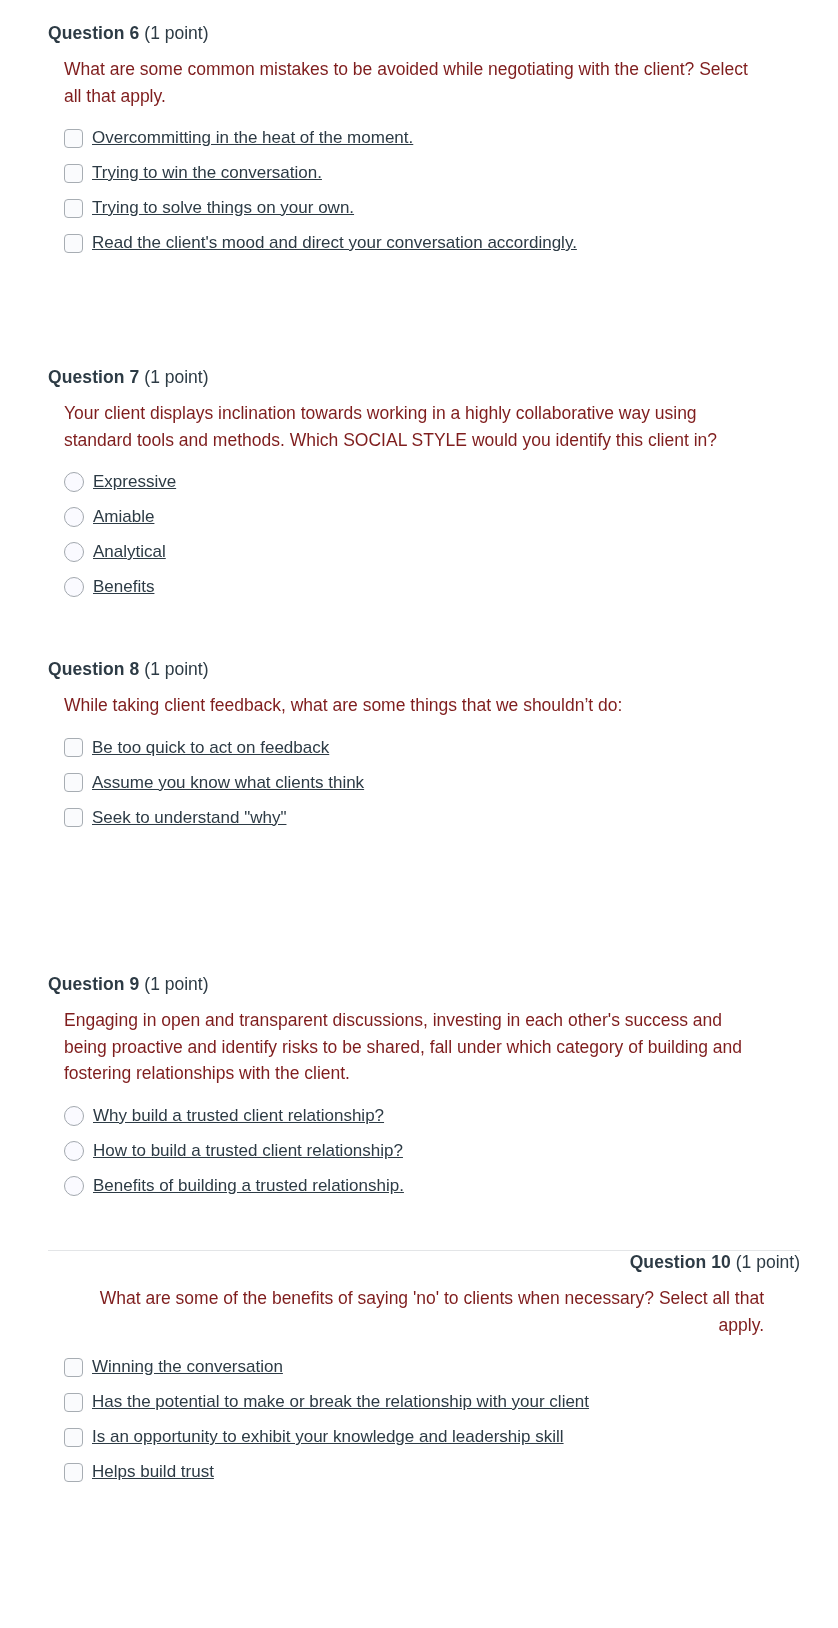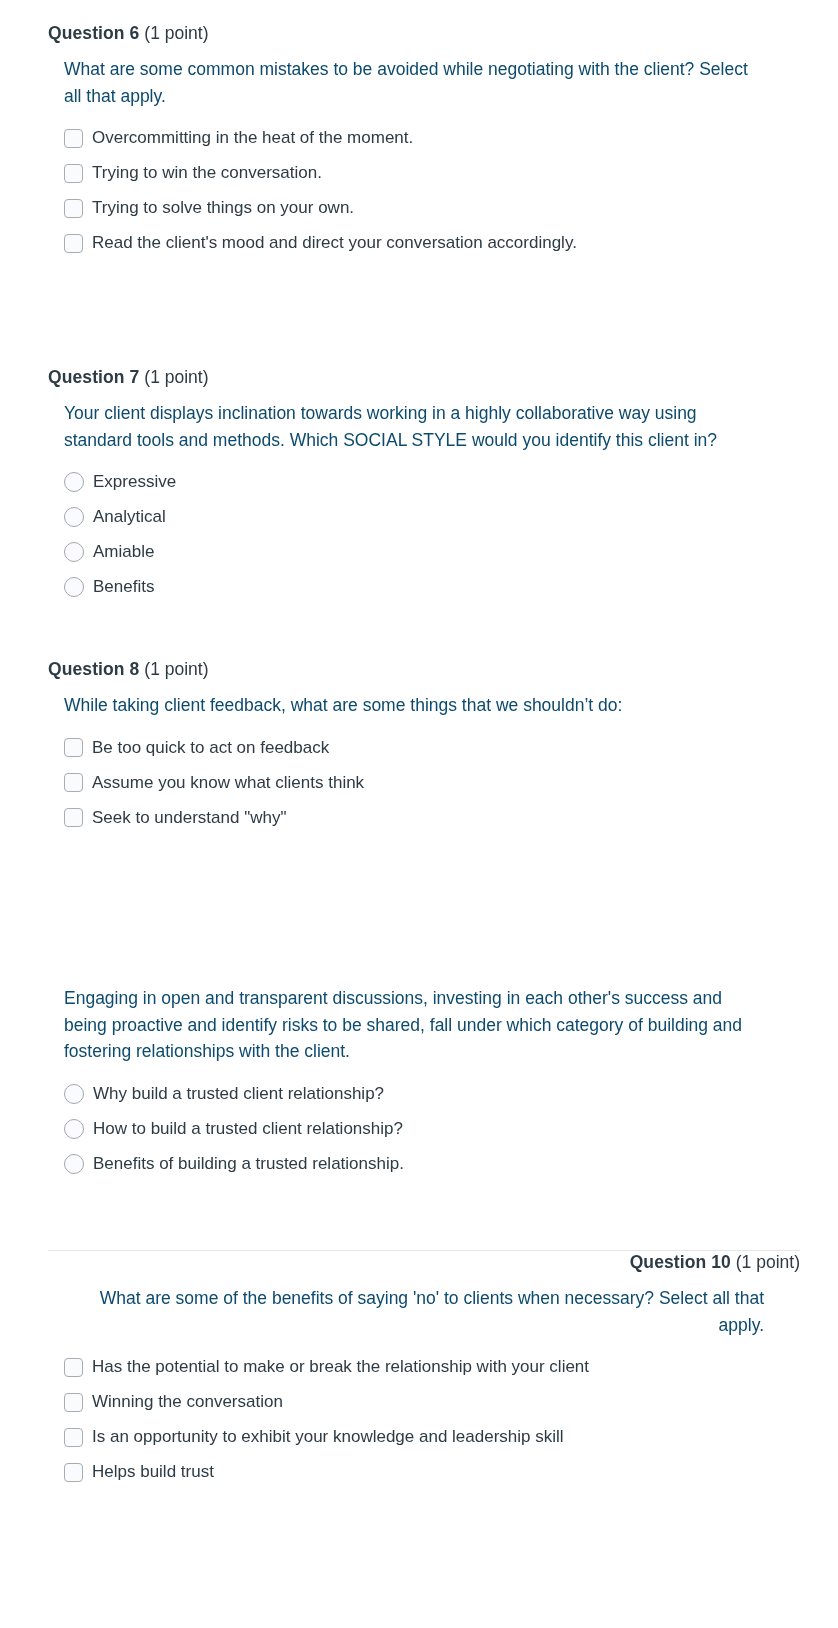"What are some common mistakes" .q-text { color: #0c4a6e -> #7f1d1d }
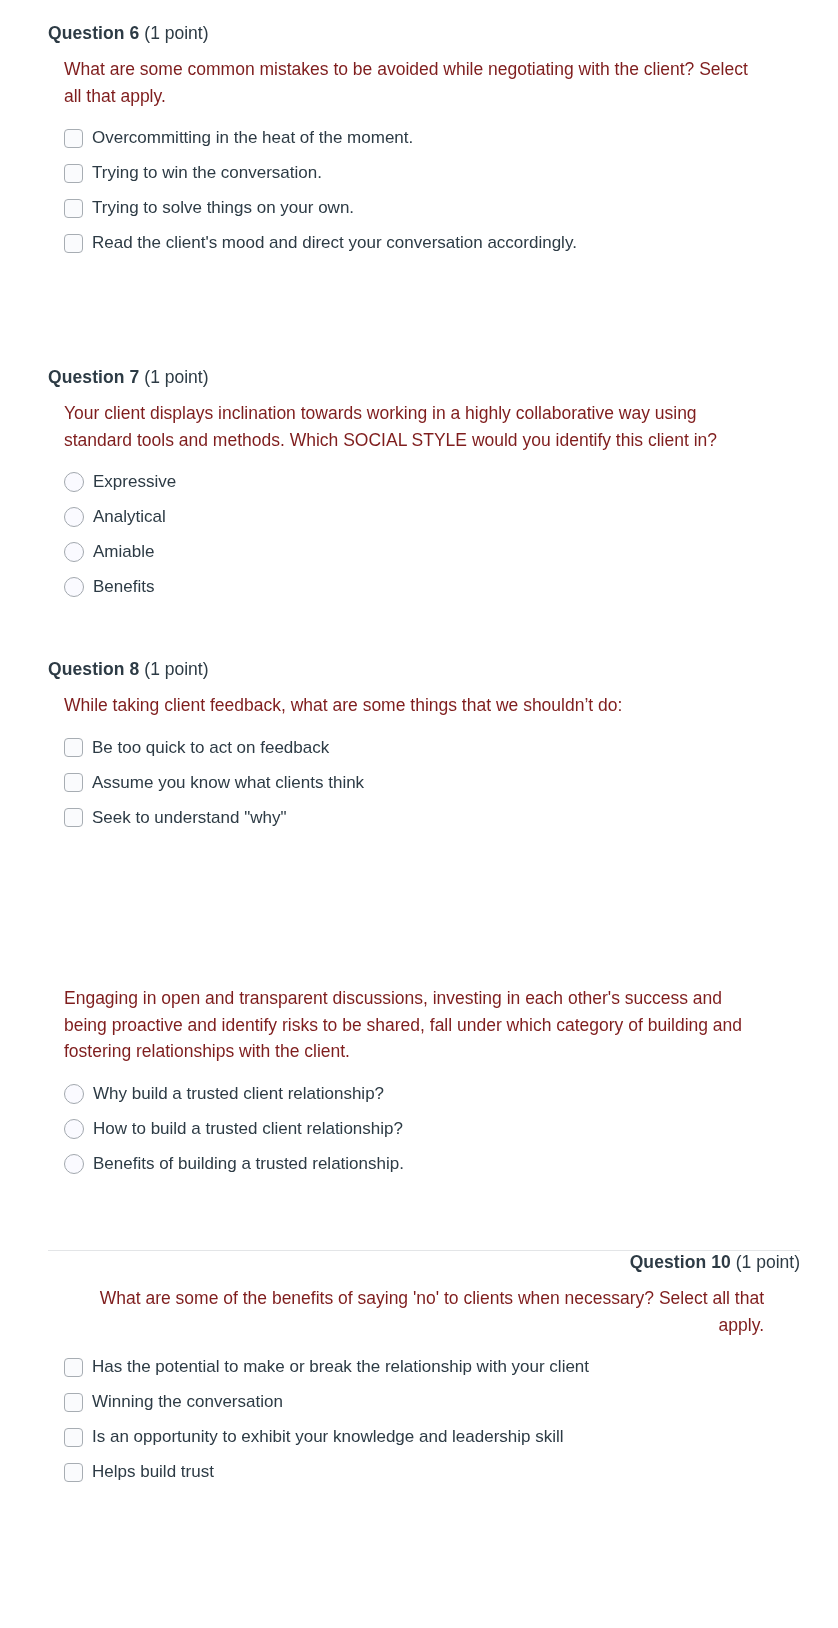"Overcommitting in the heat of" .option-label { text-decoration: none -> underline }
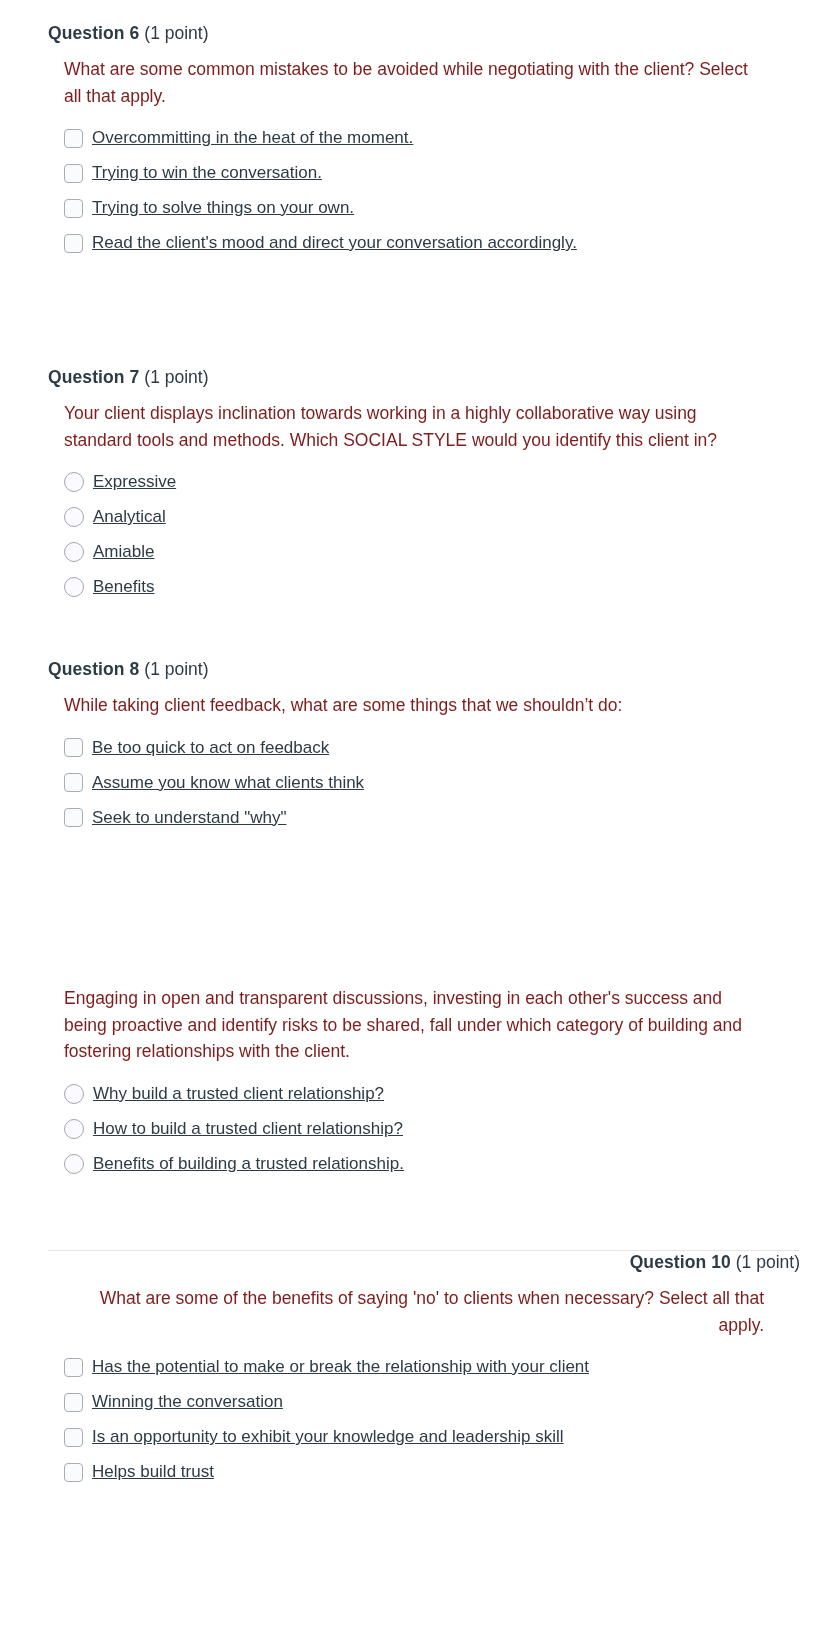"Analytical" div.option-row { order: before "Amiable" -> after "Amiable" }
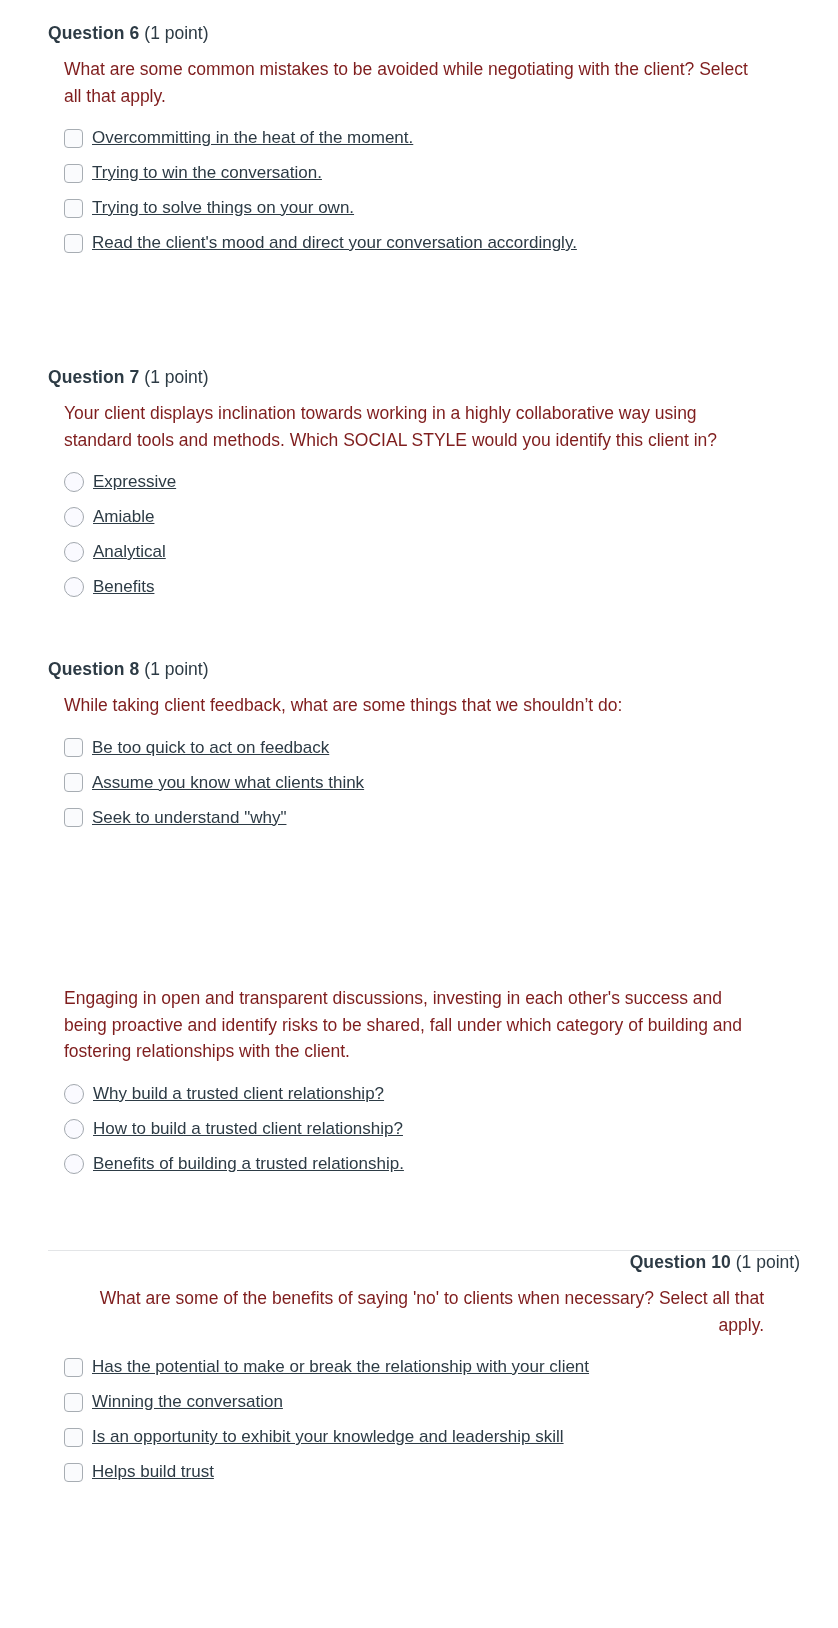"Question 9 (1 point)" div.q-header { html: none -> <div> <span>Question 9</span> <span>(1 point)</span> </div> }
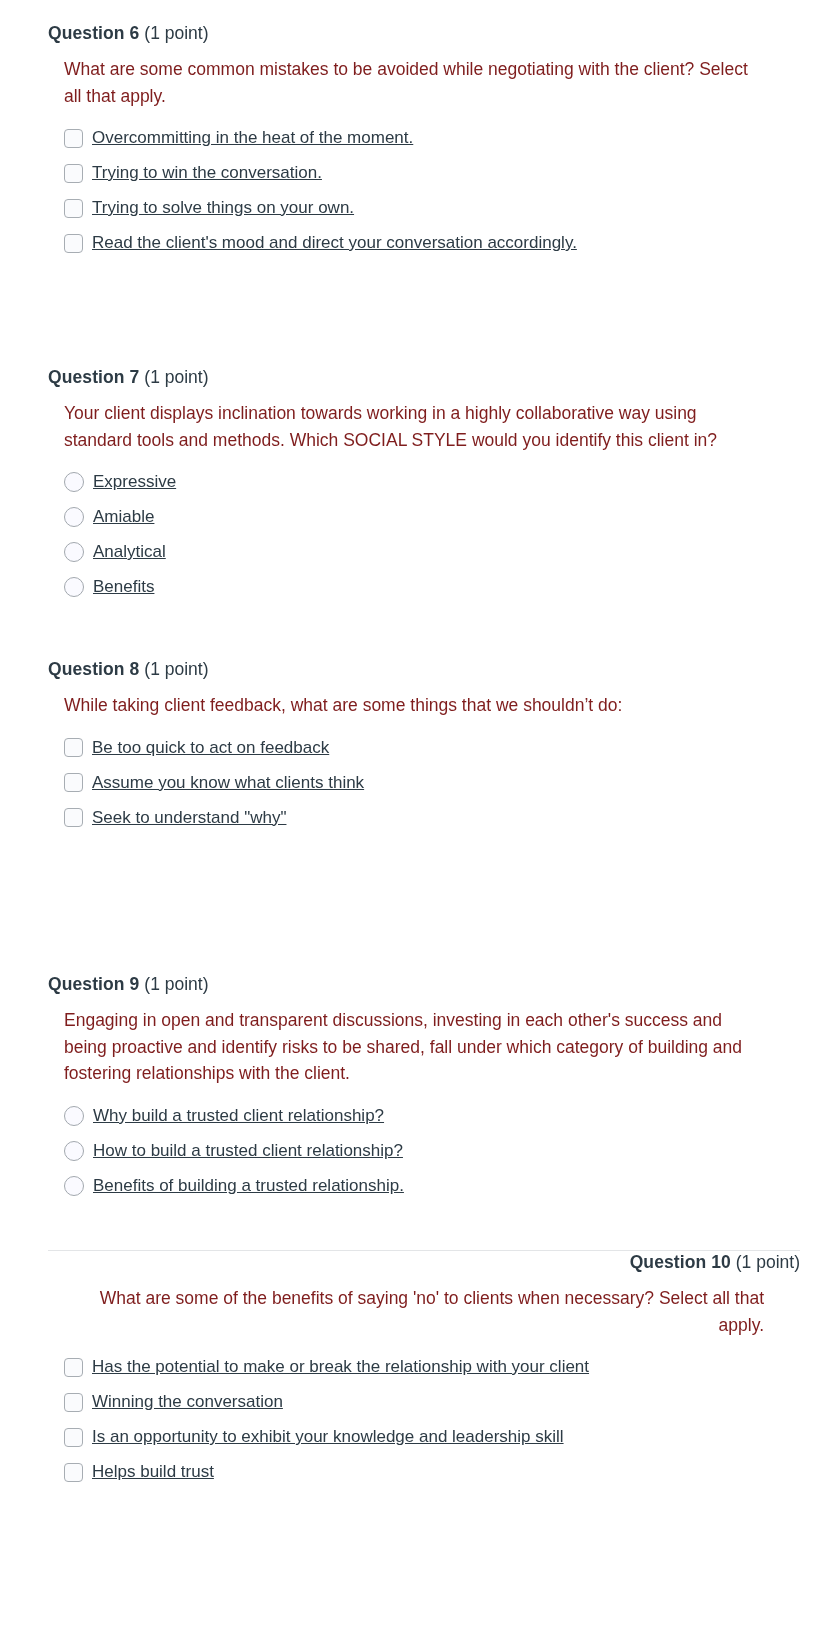"Has the potential to make" div.option-row { order: before "Winning the conversation" -> after "Winning the conversation" }
